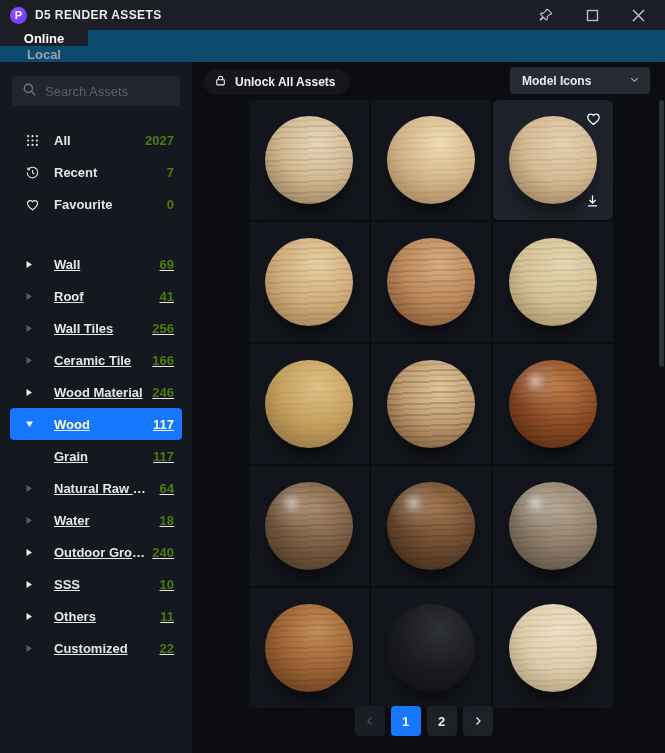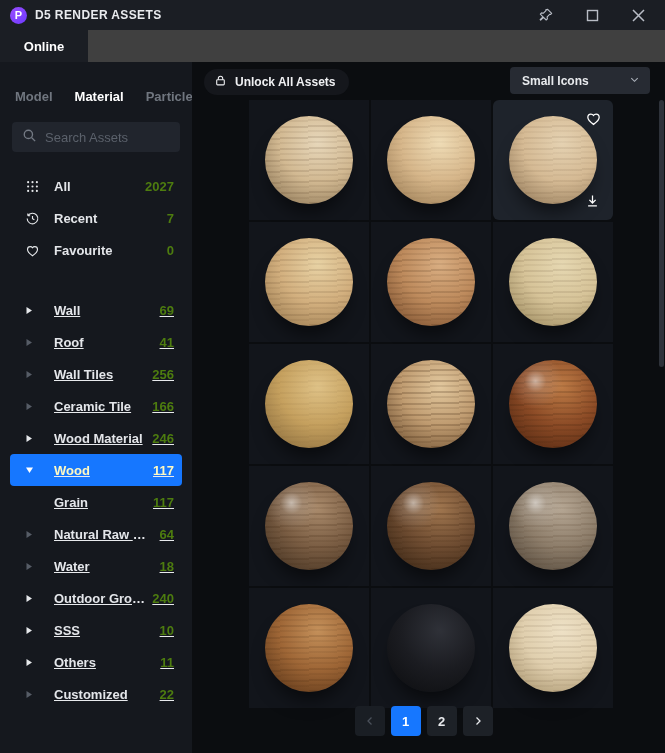"Online" .tabbar { background: #404040 -> #0c4a6e }
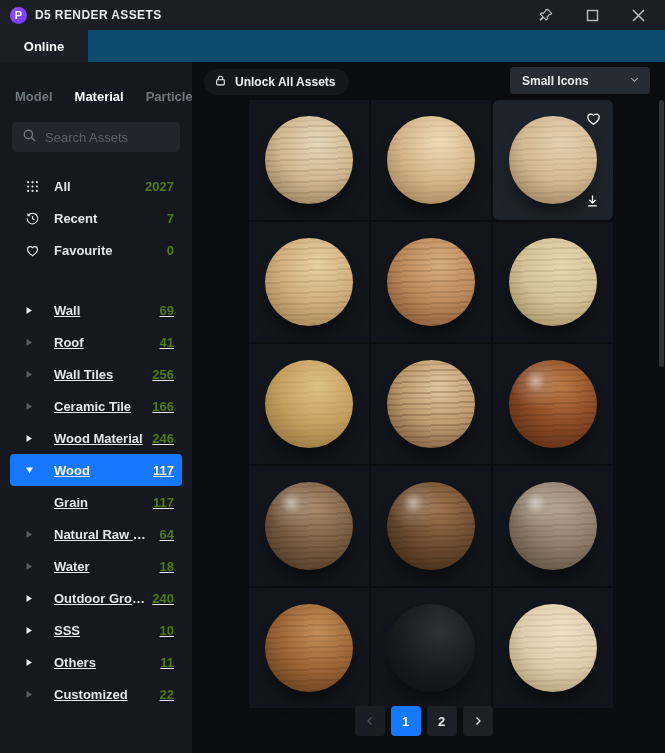"Local" div.tab { html: none -> <div> <span>Local</span> </div> }
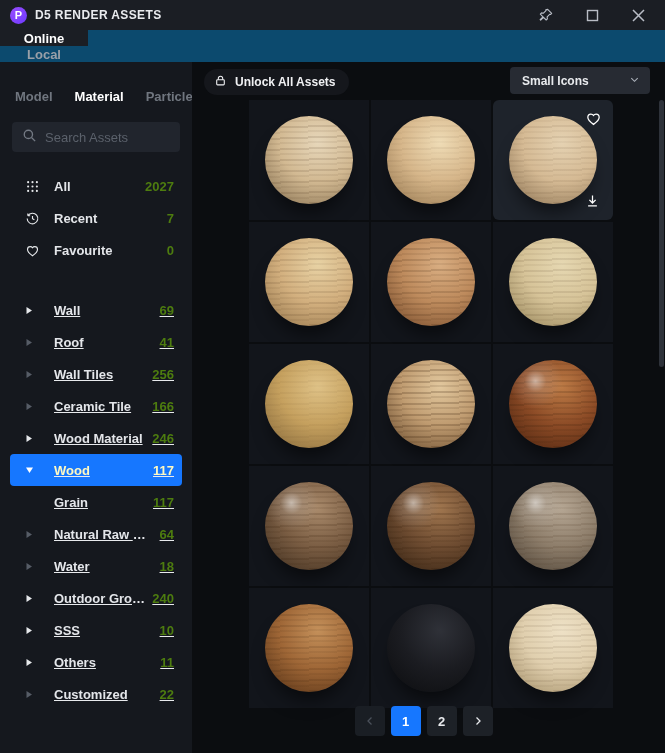"Small Icons" span { text: Small -> Model }
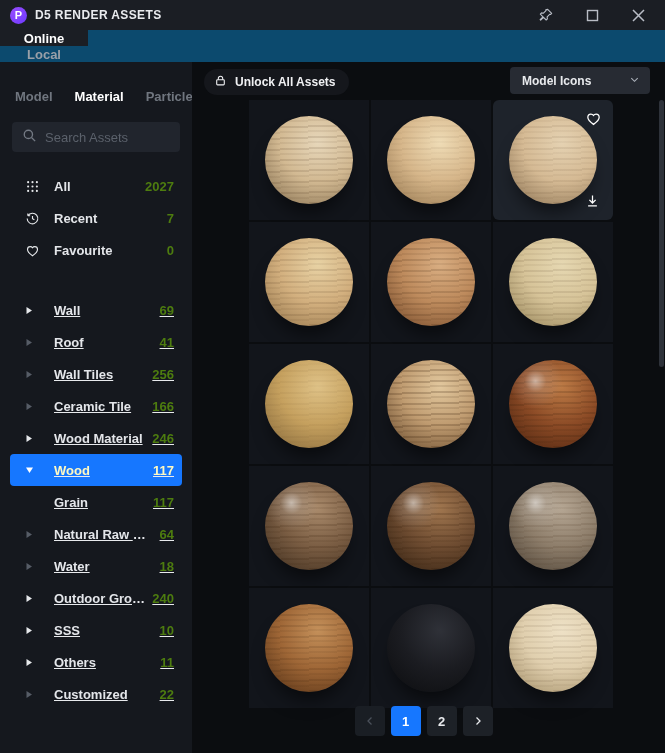"Model" div.side-tabs { html: <div> <div>Model</div> <div>Material</div> <div>Particle</div> </div> -> none }
